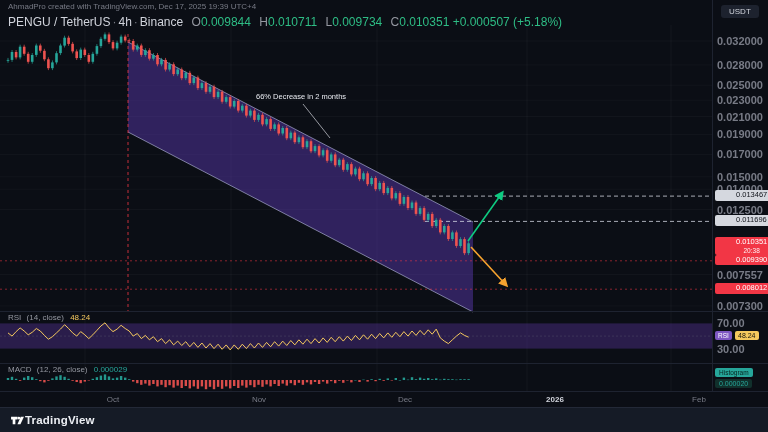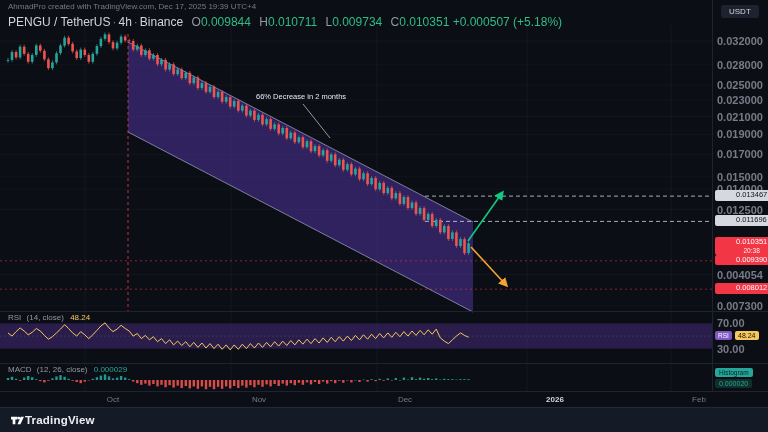"0.004054" div.tick { text: 0.004054 -> 0.007557 }
